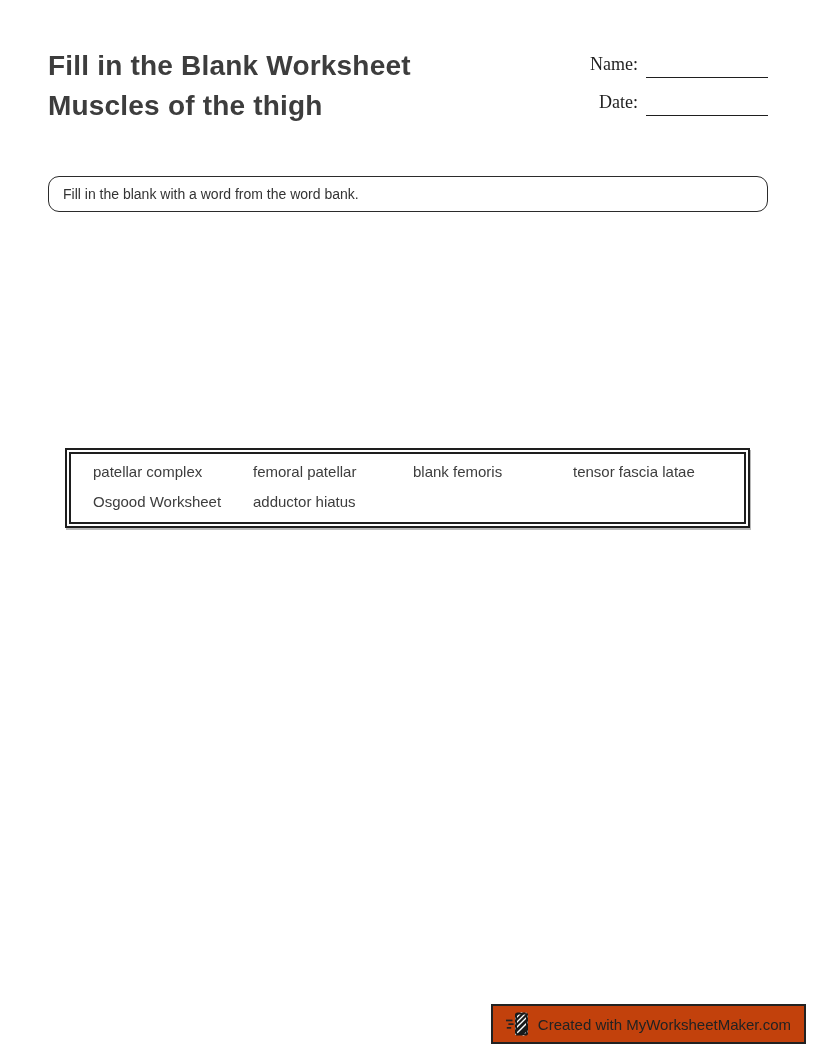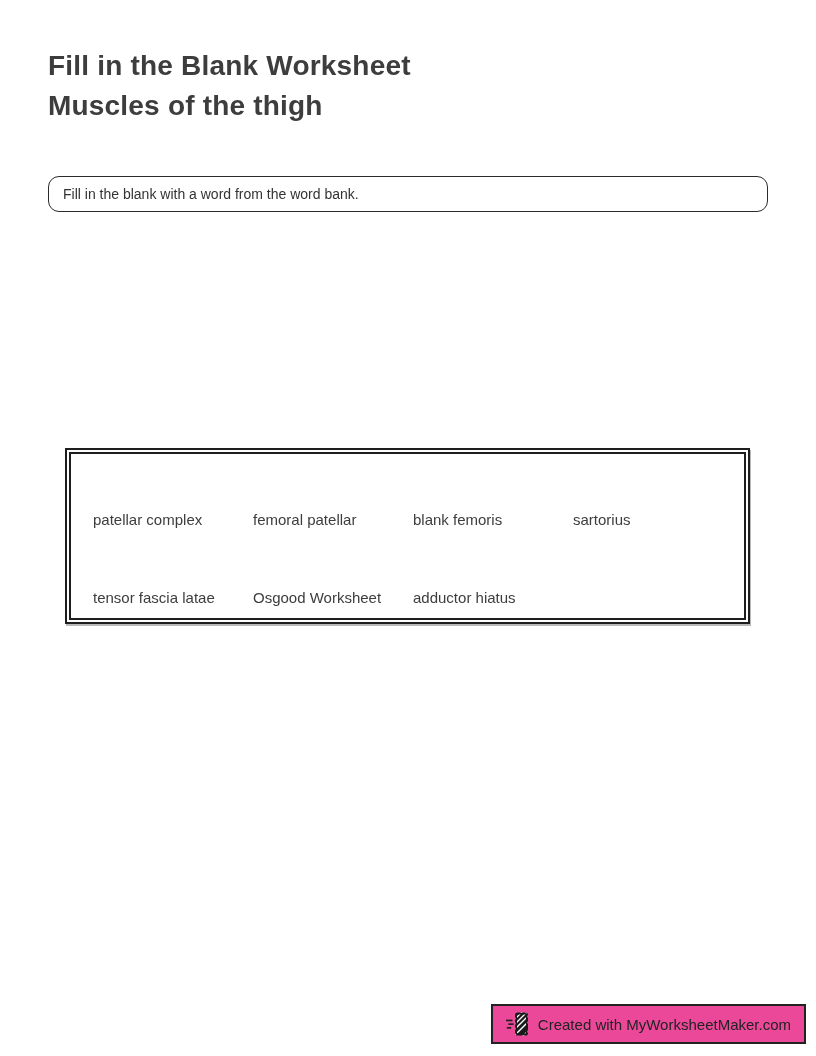"Name:" div.namedate { html: none -> <div> <div> <span>Name:</span> <span></span> </div> <div> <span>Date:</span> <span></span> </div> </div> }
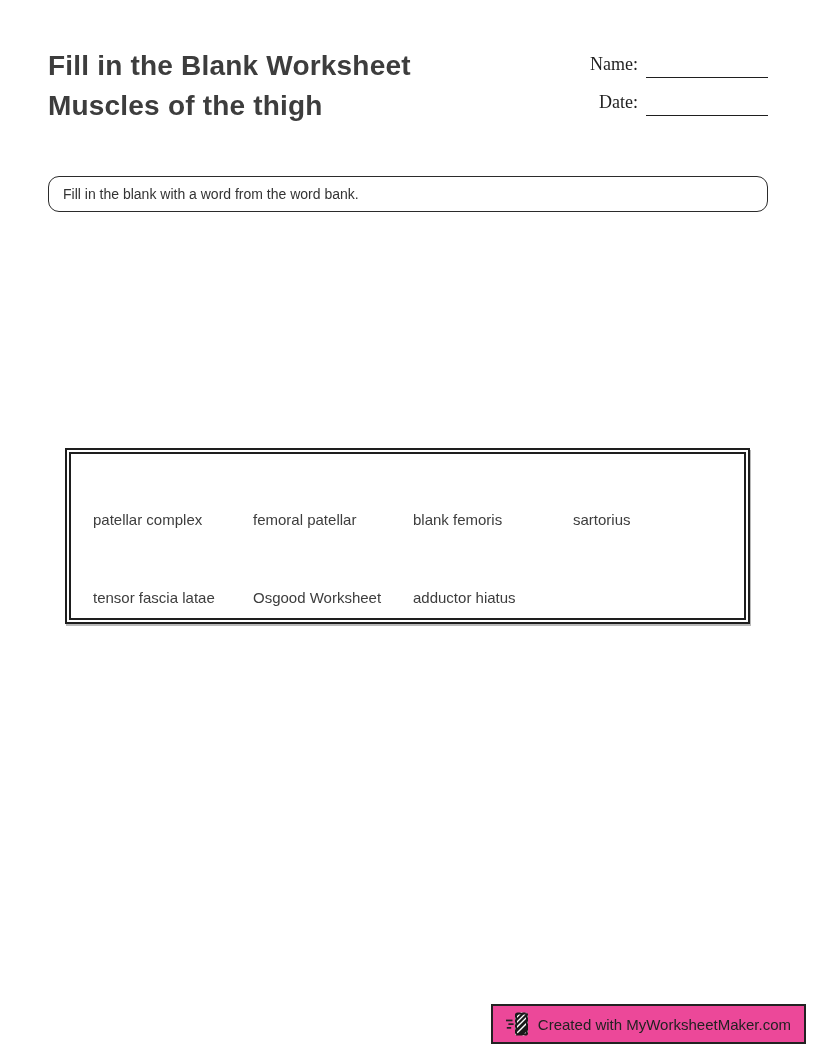"patellar complex" .word { margin-top: 48px -> none }
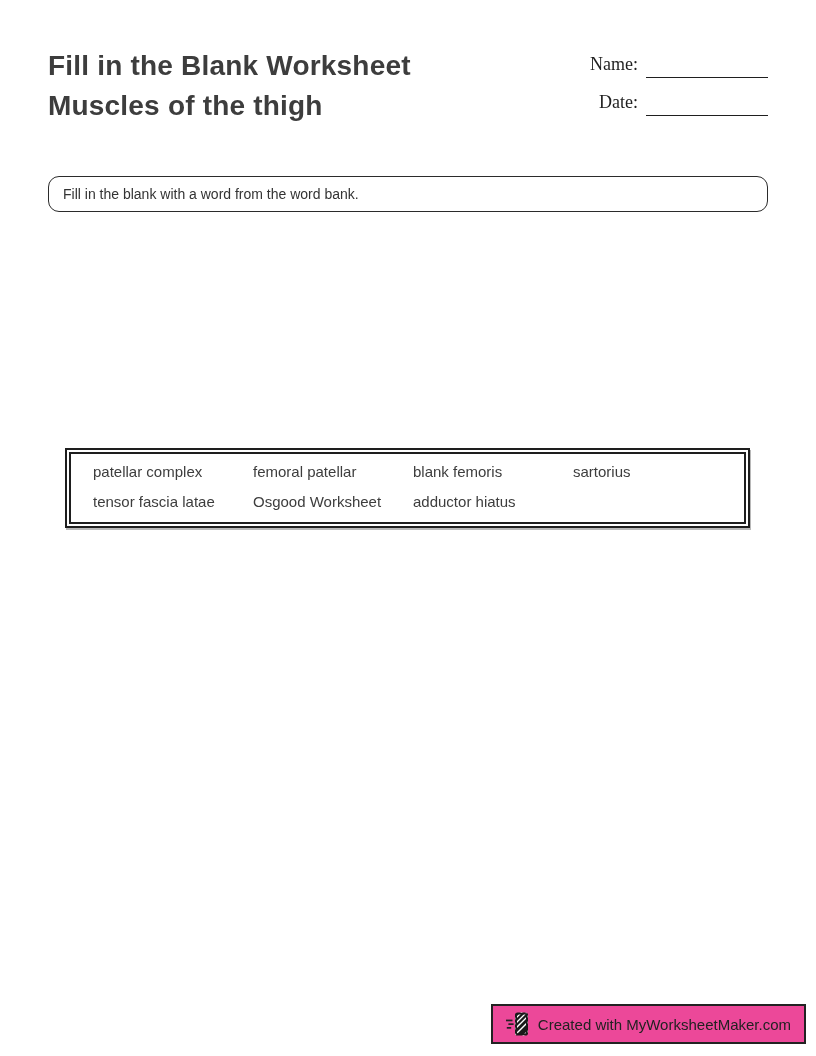"sartorius" span.word { html: <span>sartorius</span> -> none }
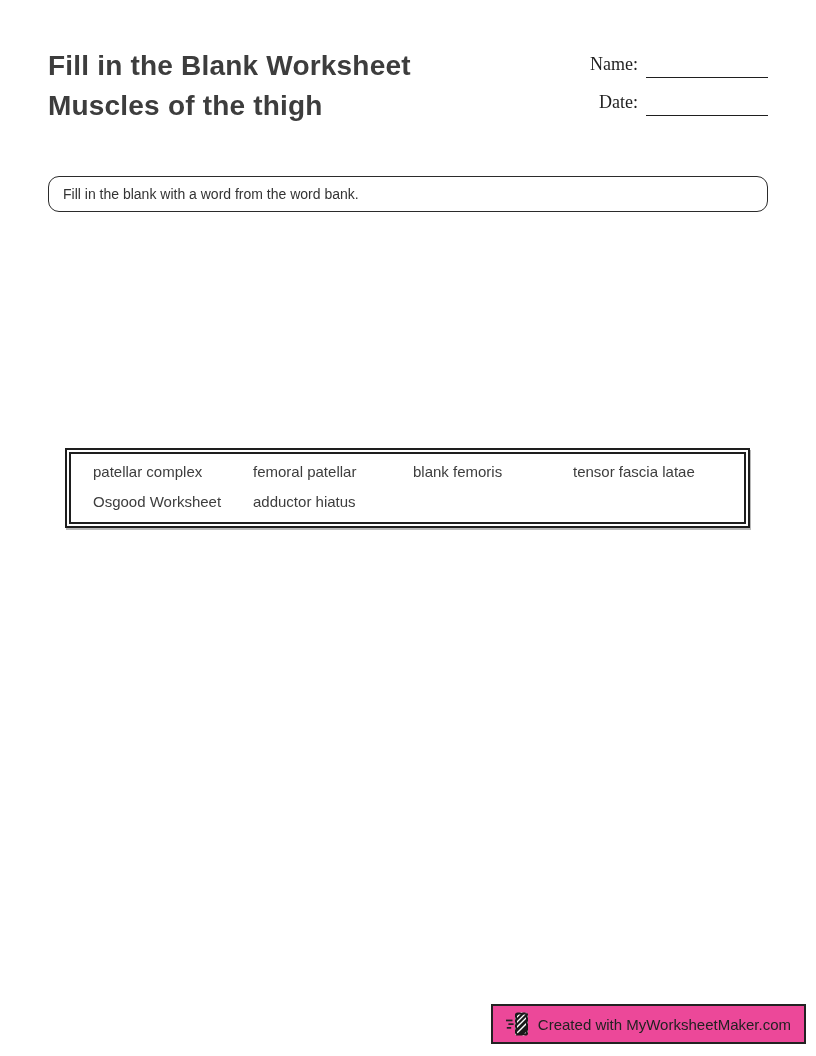"Created with MyWorksheetMaker.com" .footer { background: #ec4899 -> #c2410c }
